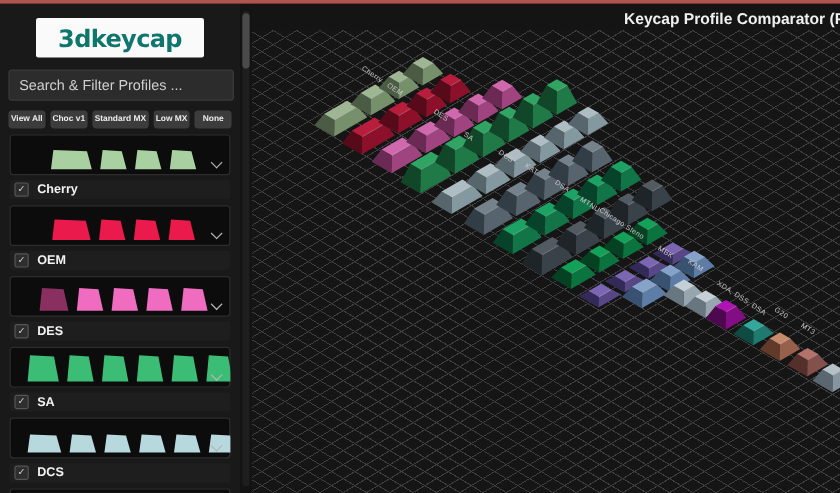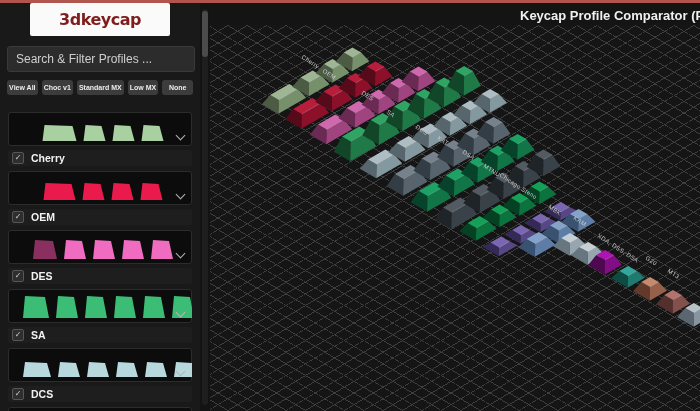"3dkeycap" .logo { color: #7f1d1d -> #0f766e; font-size: 16px -> 20px; margin: 0 auto 0 -> 12px auto 0 }
